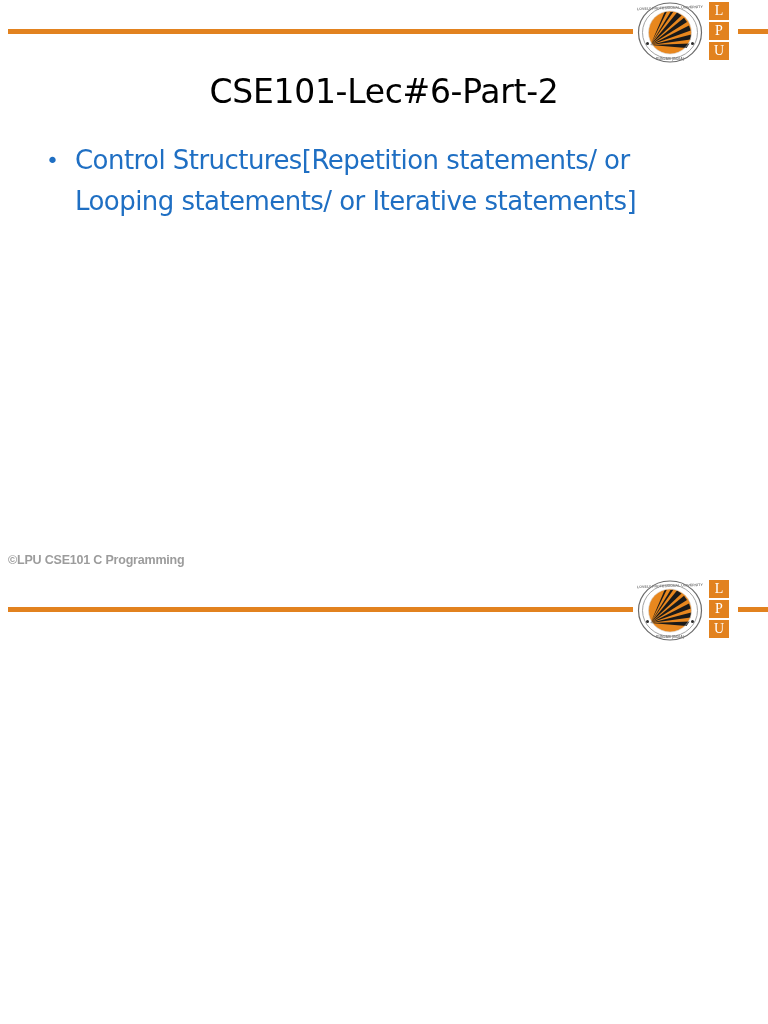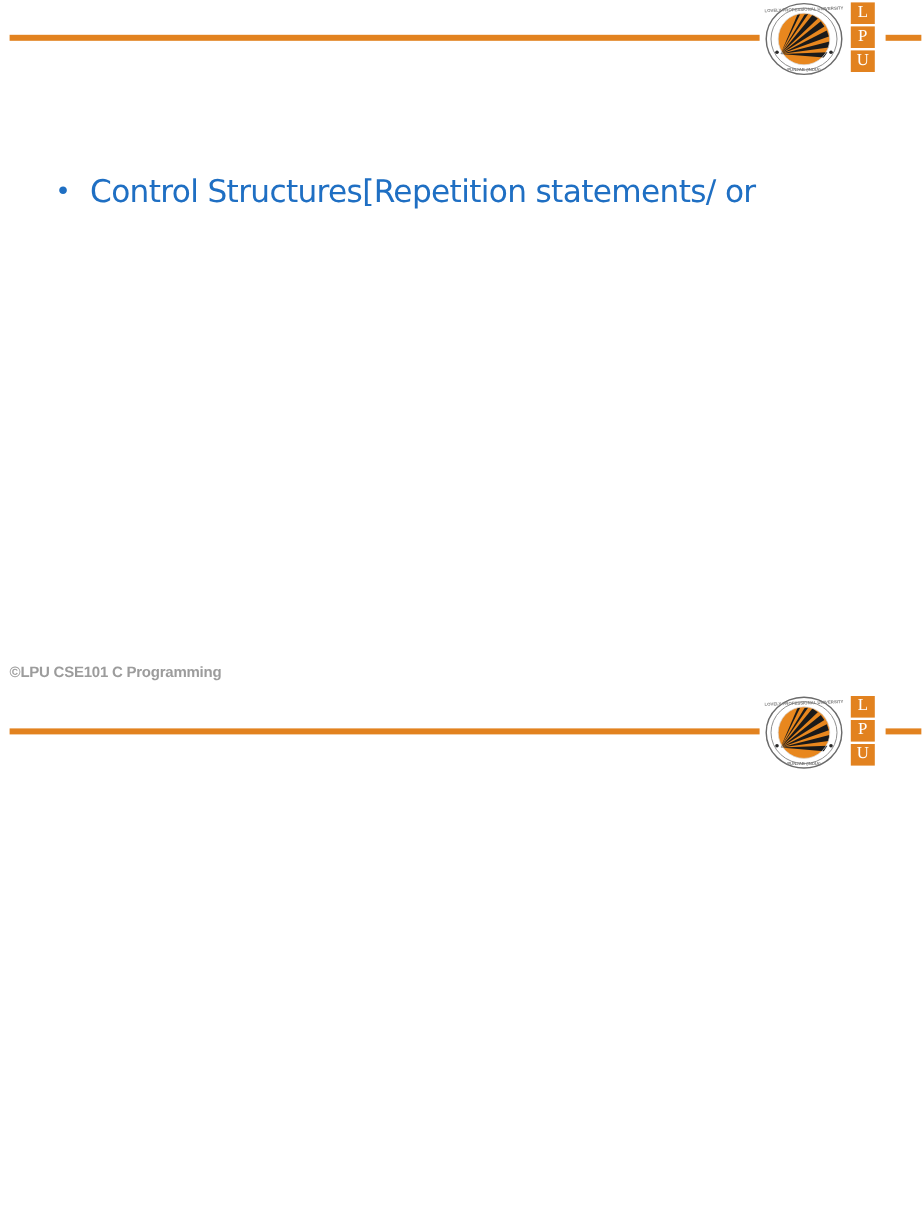"CSE101-Lec#6-Part-2" h1.slide-title { html: none -> <h1>CSE101-Lec#6-Part-2</h1> }
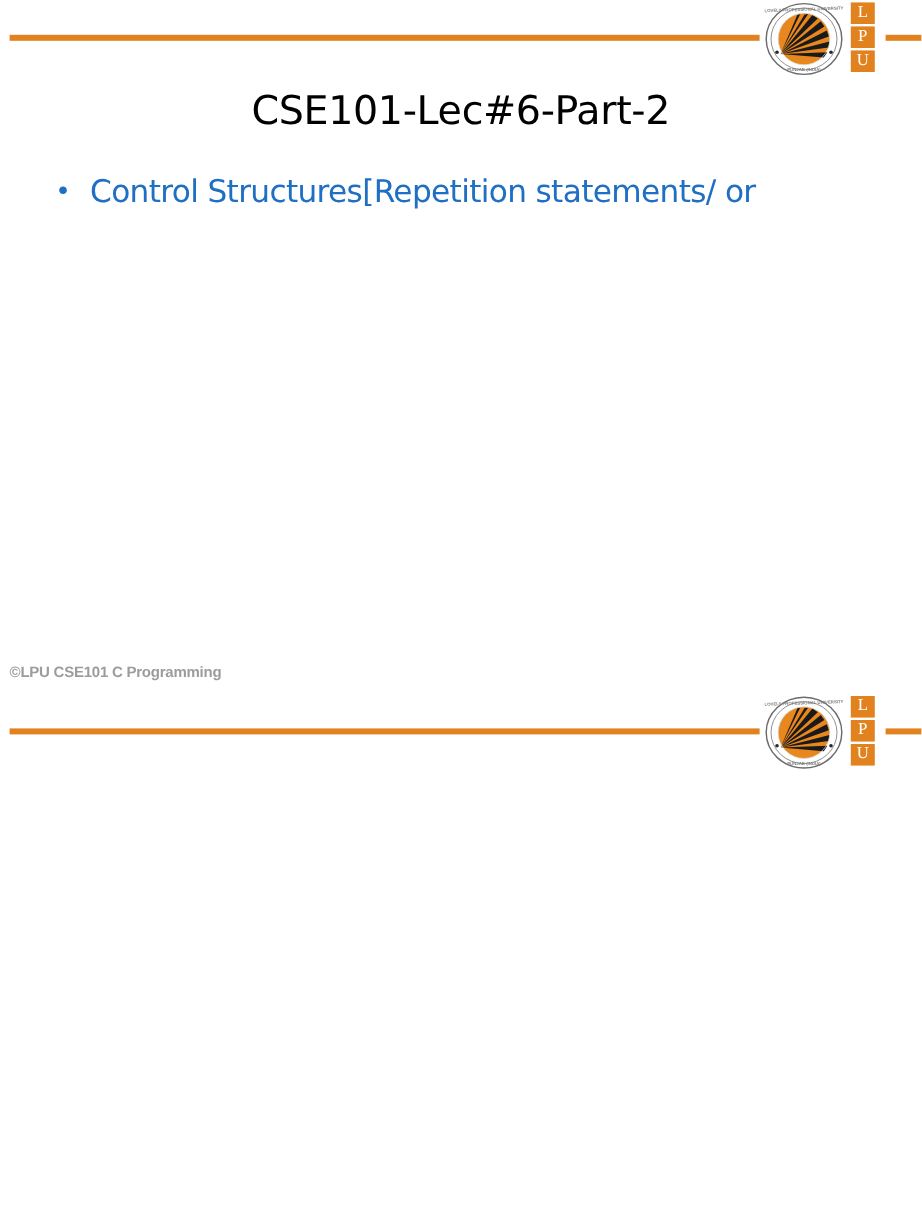"Looping statements/ or Iterative" span.btext { html: none -> <span>Looping statements/ or Iterative statements]</span> }
